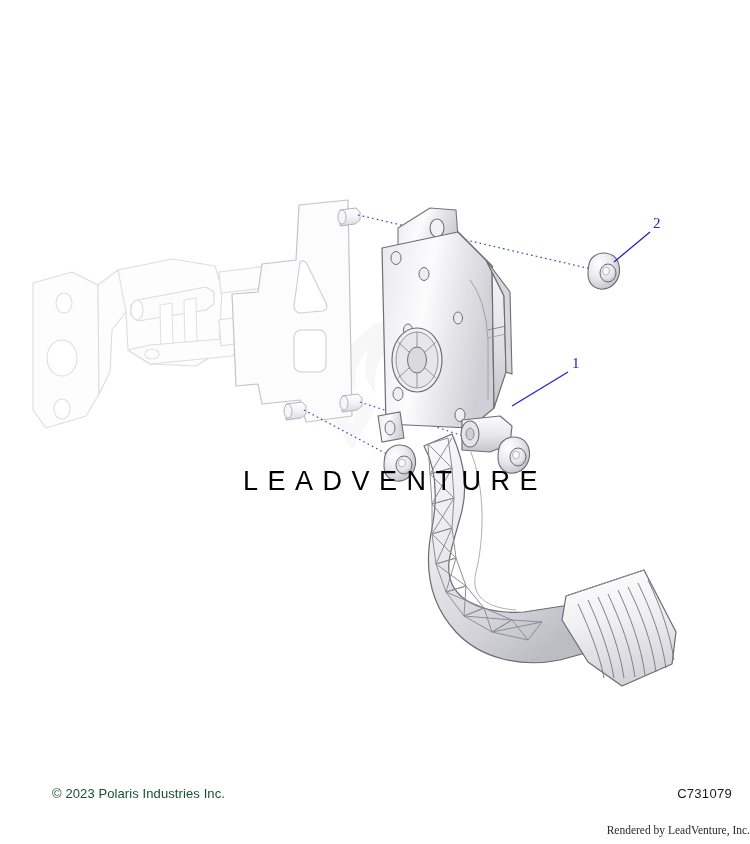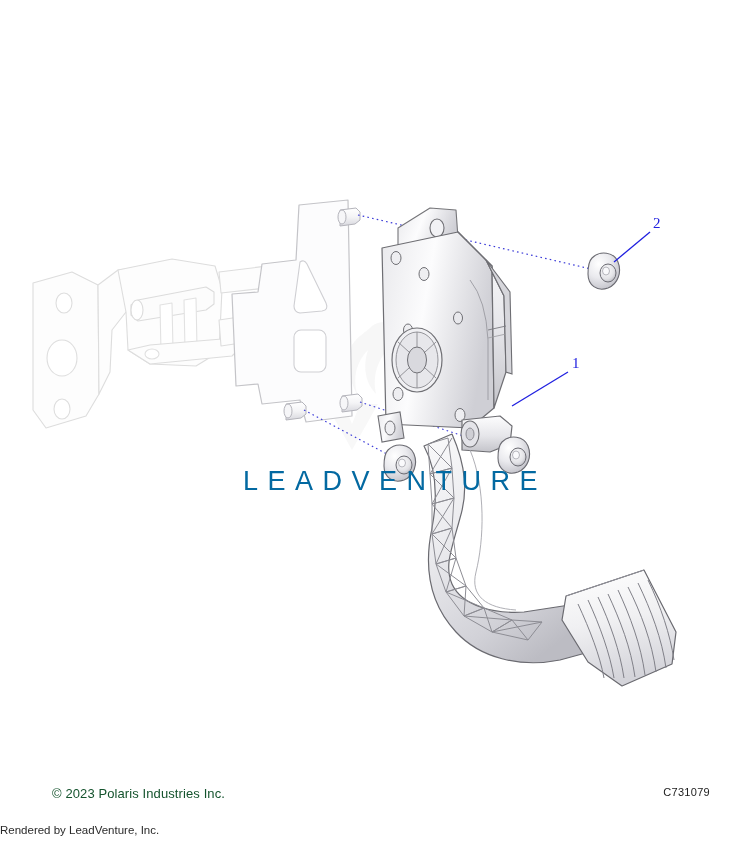"LEADVENTURE" .watermark-text { color: #0369a1 -> #000000 }
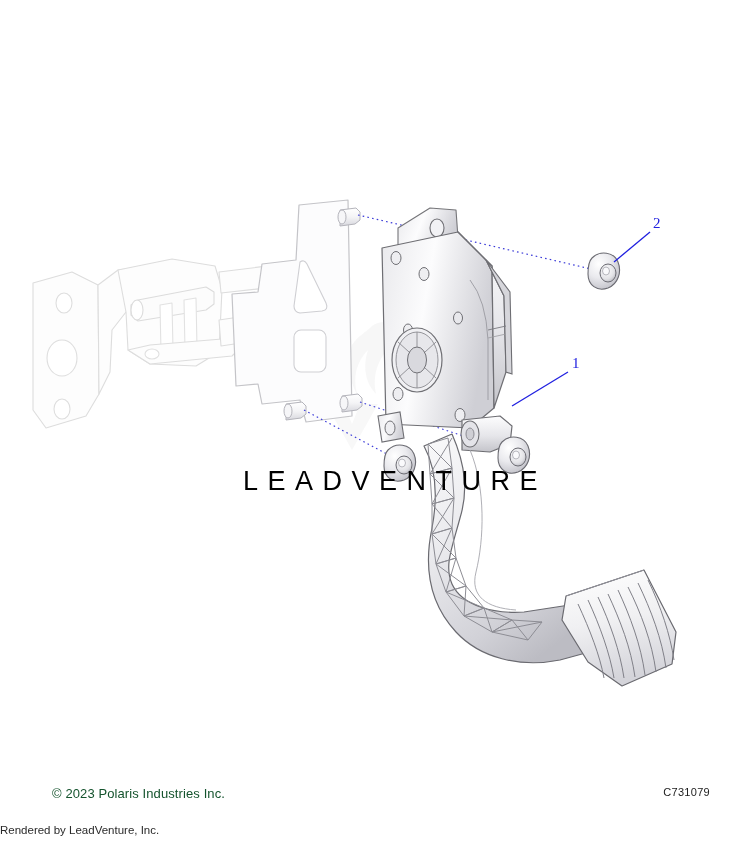"C731079" .footer-partnumber { font-size: 11px -> 13px; right: 40px -> 18px }
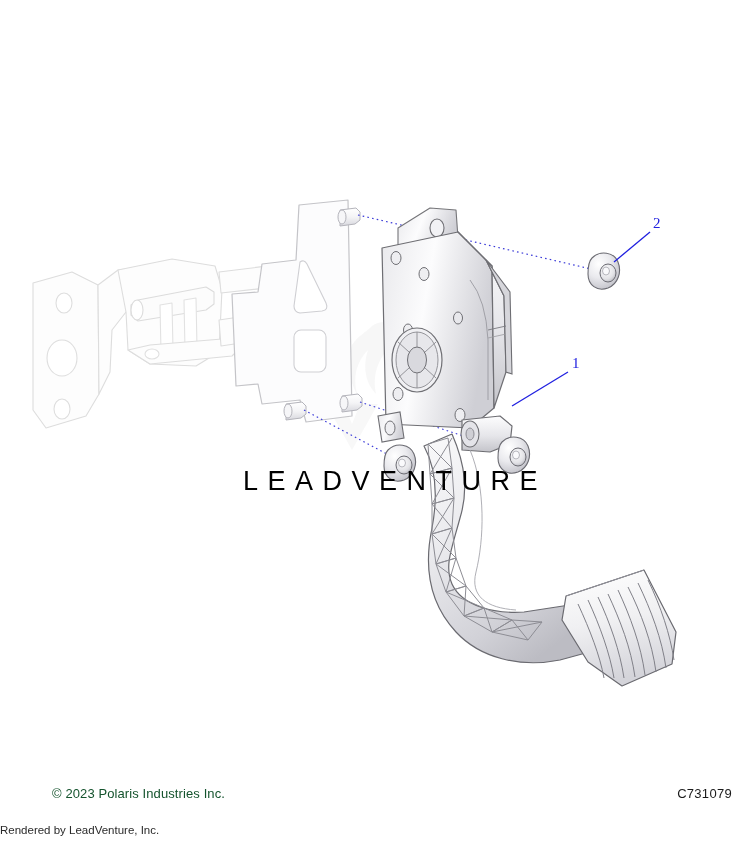"Rendered by LeadVenture, Inc." .footer-rendered { font-family: none -> Liberation Serif, serif; text-align: left -> right }
